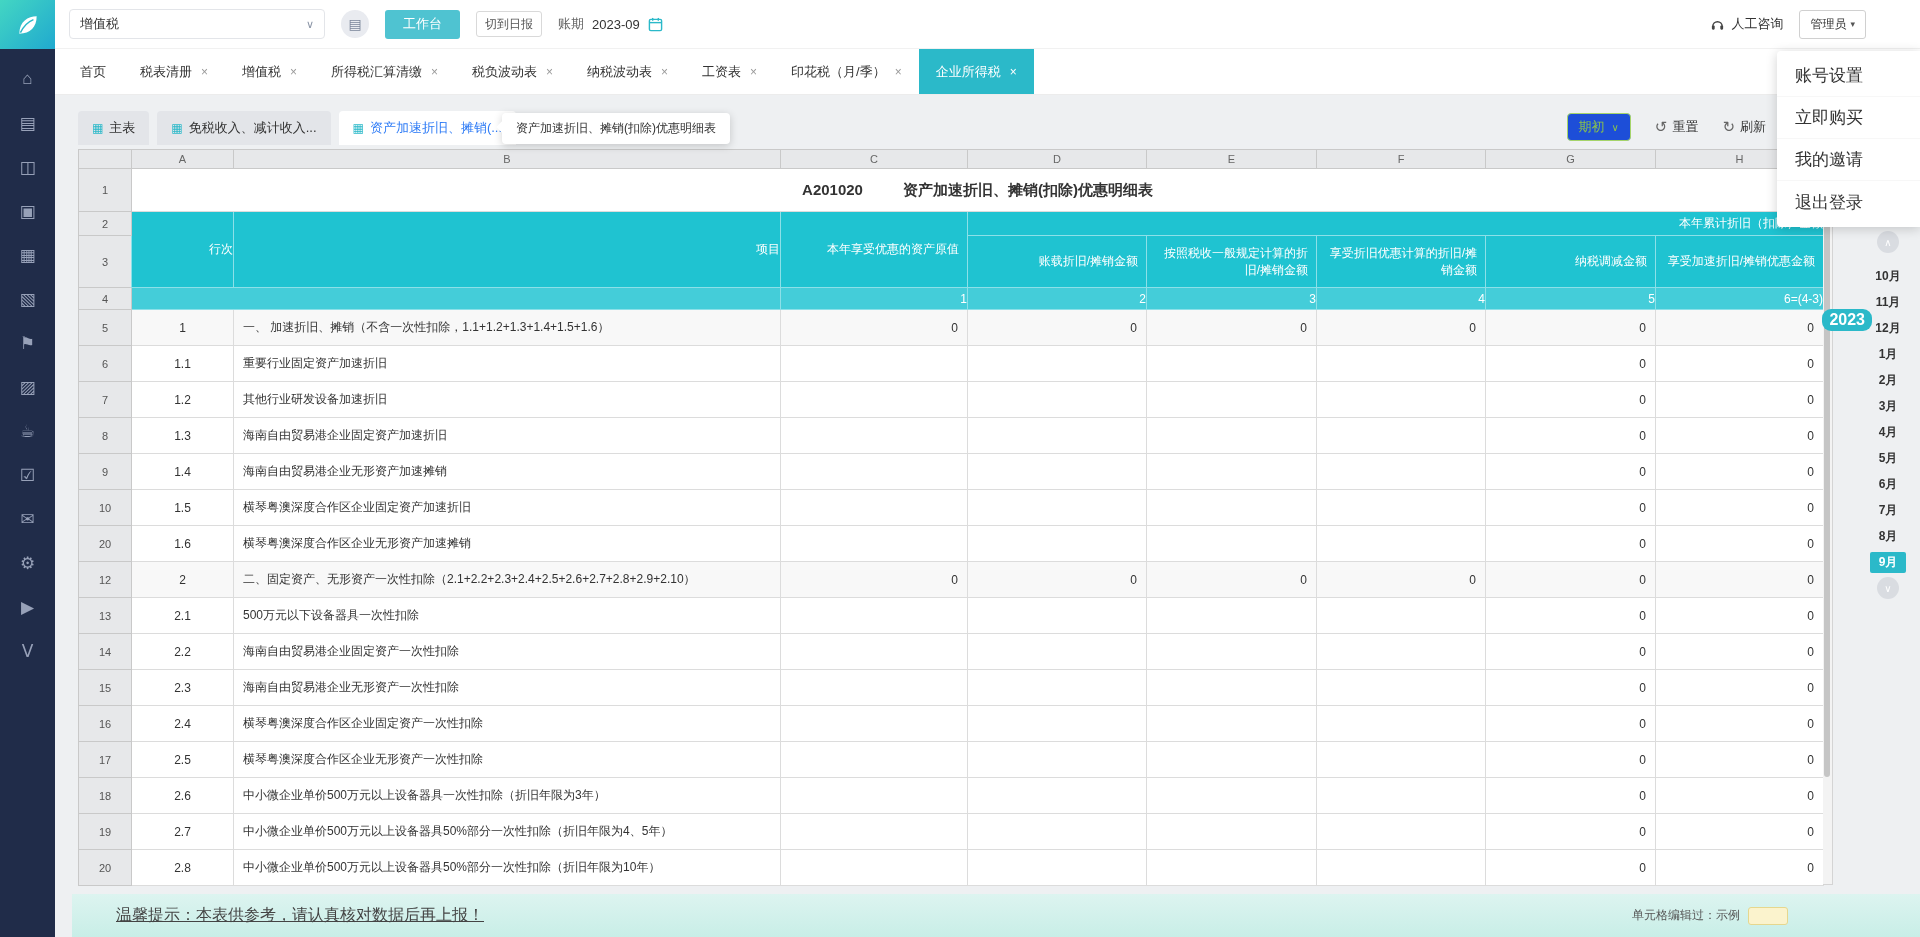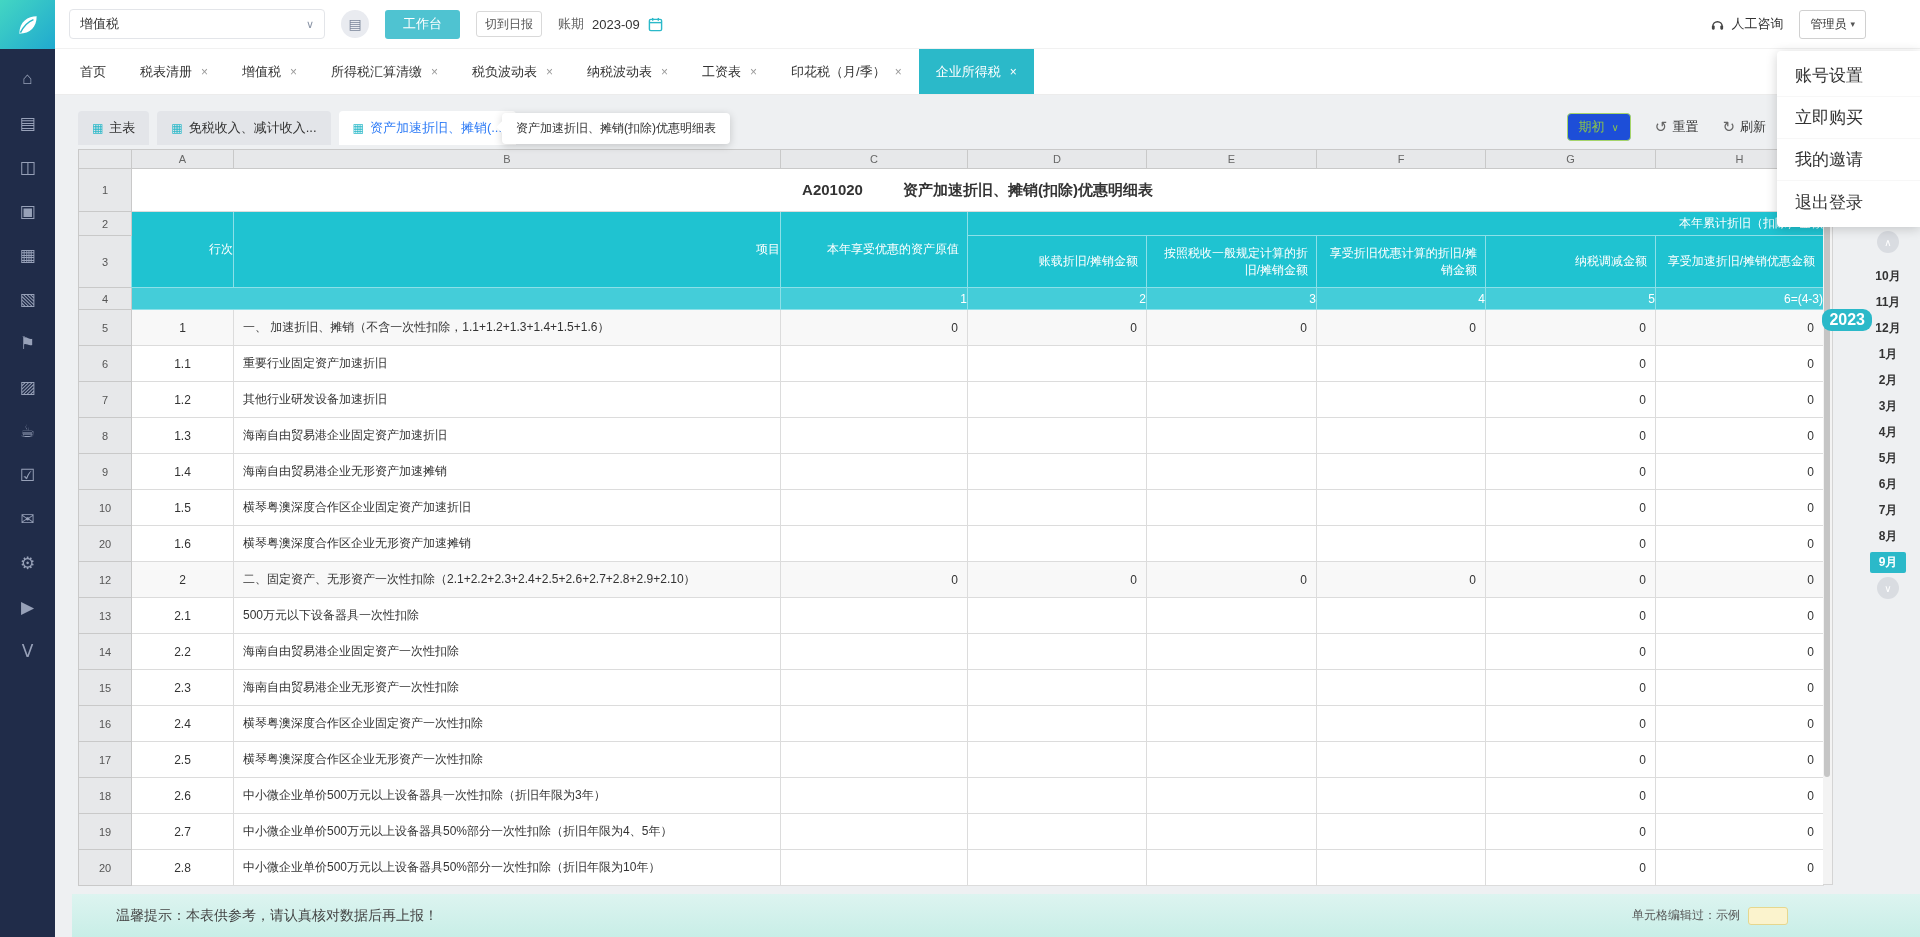"温馨提示：本表供参考，请认真核对数据后再上报！" .footer-tip { font-size: 14px -> 16px; text-decoration: none -> underline }
